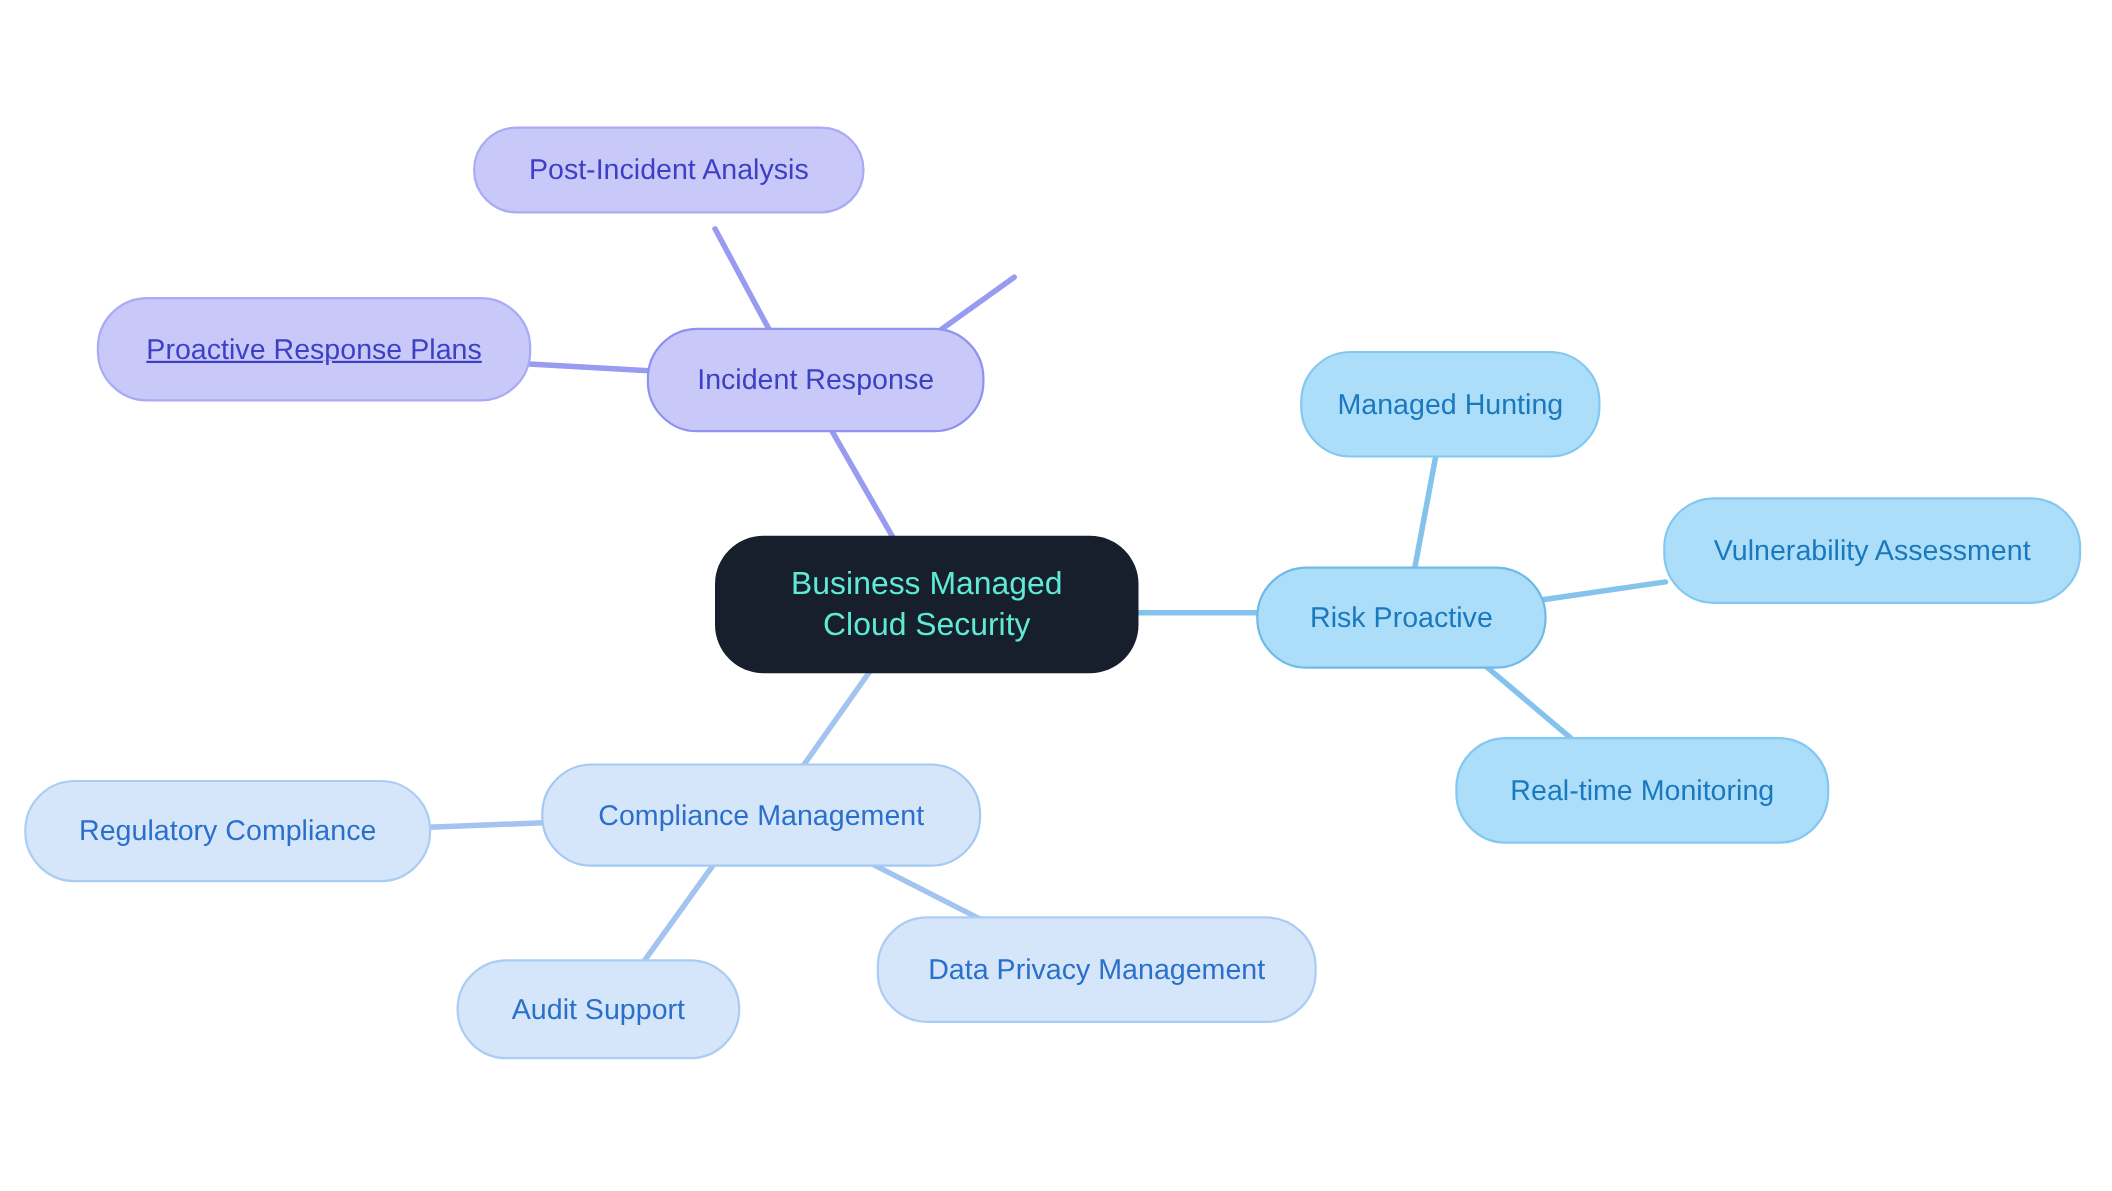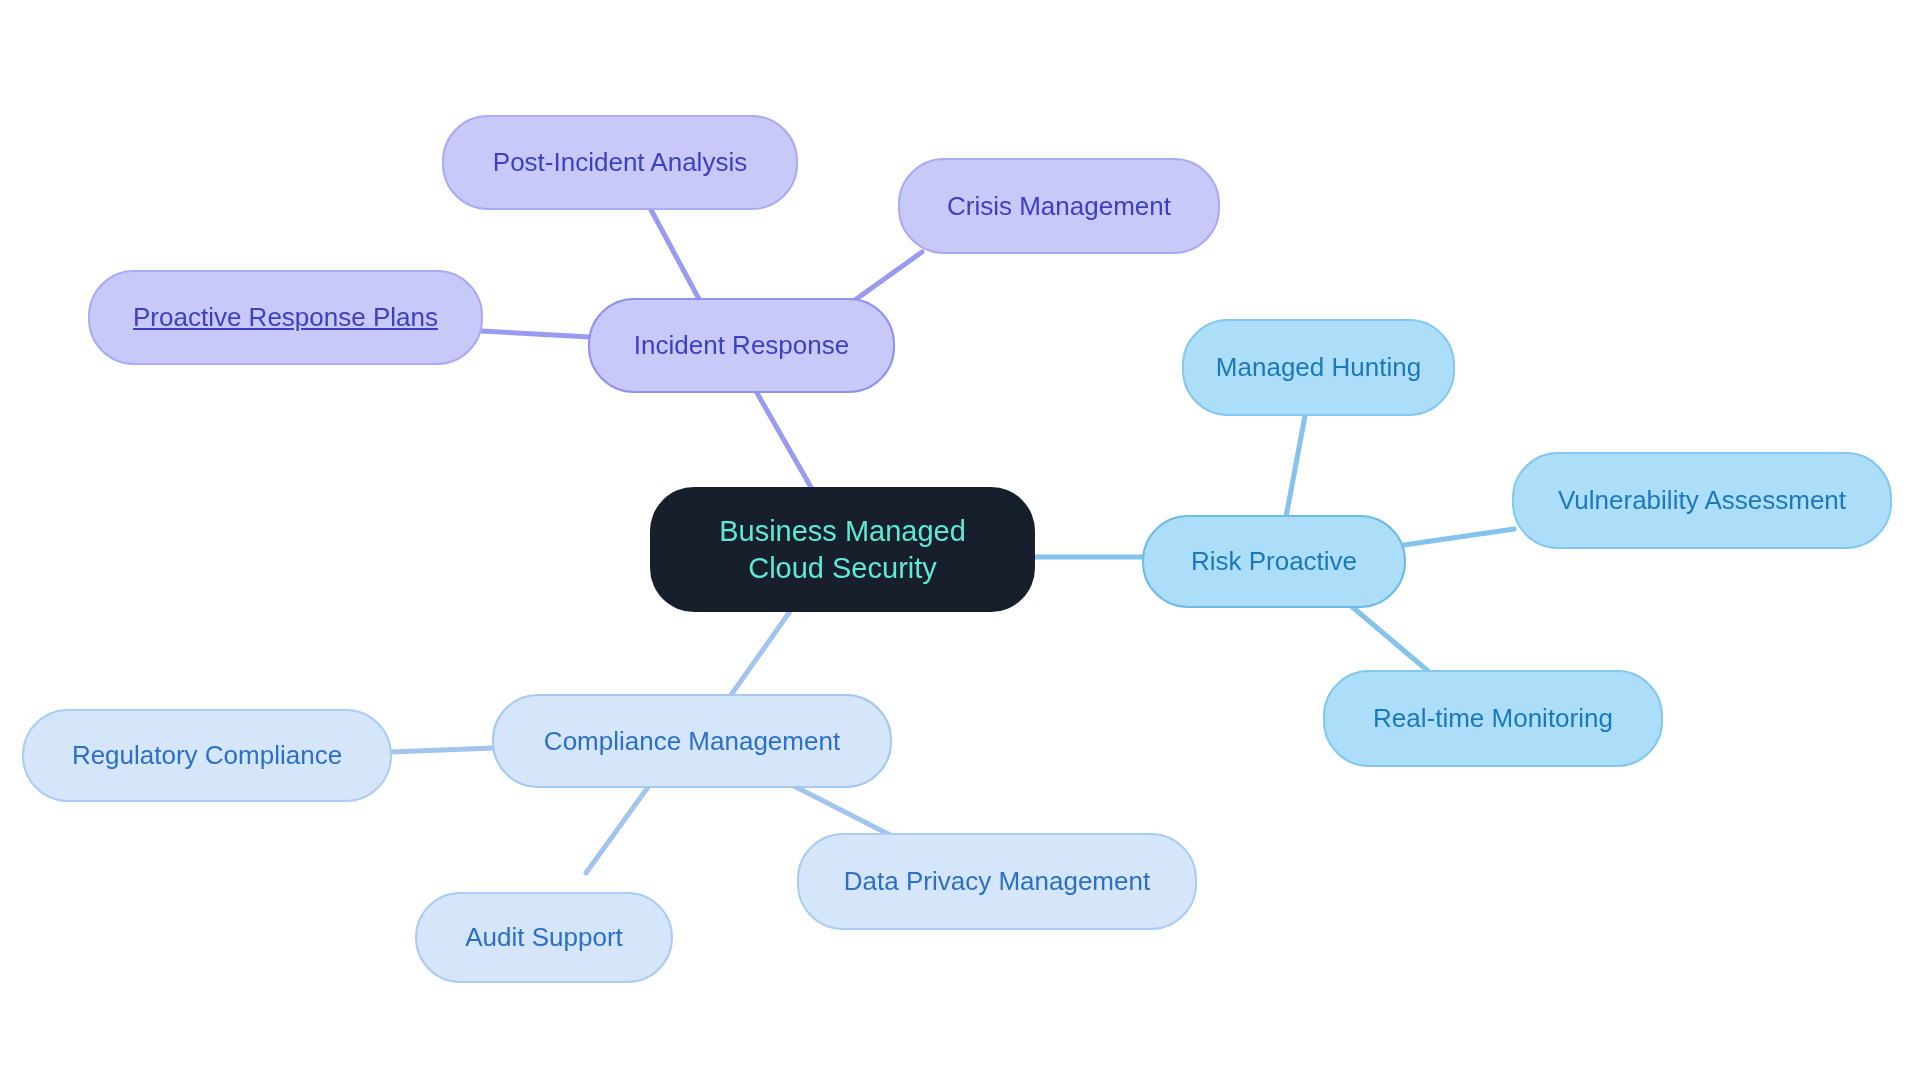"Post-Incident Analysis" #n-pia { height: 95px -> 79px; left: 442px -> 430px }
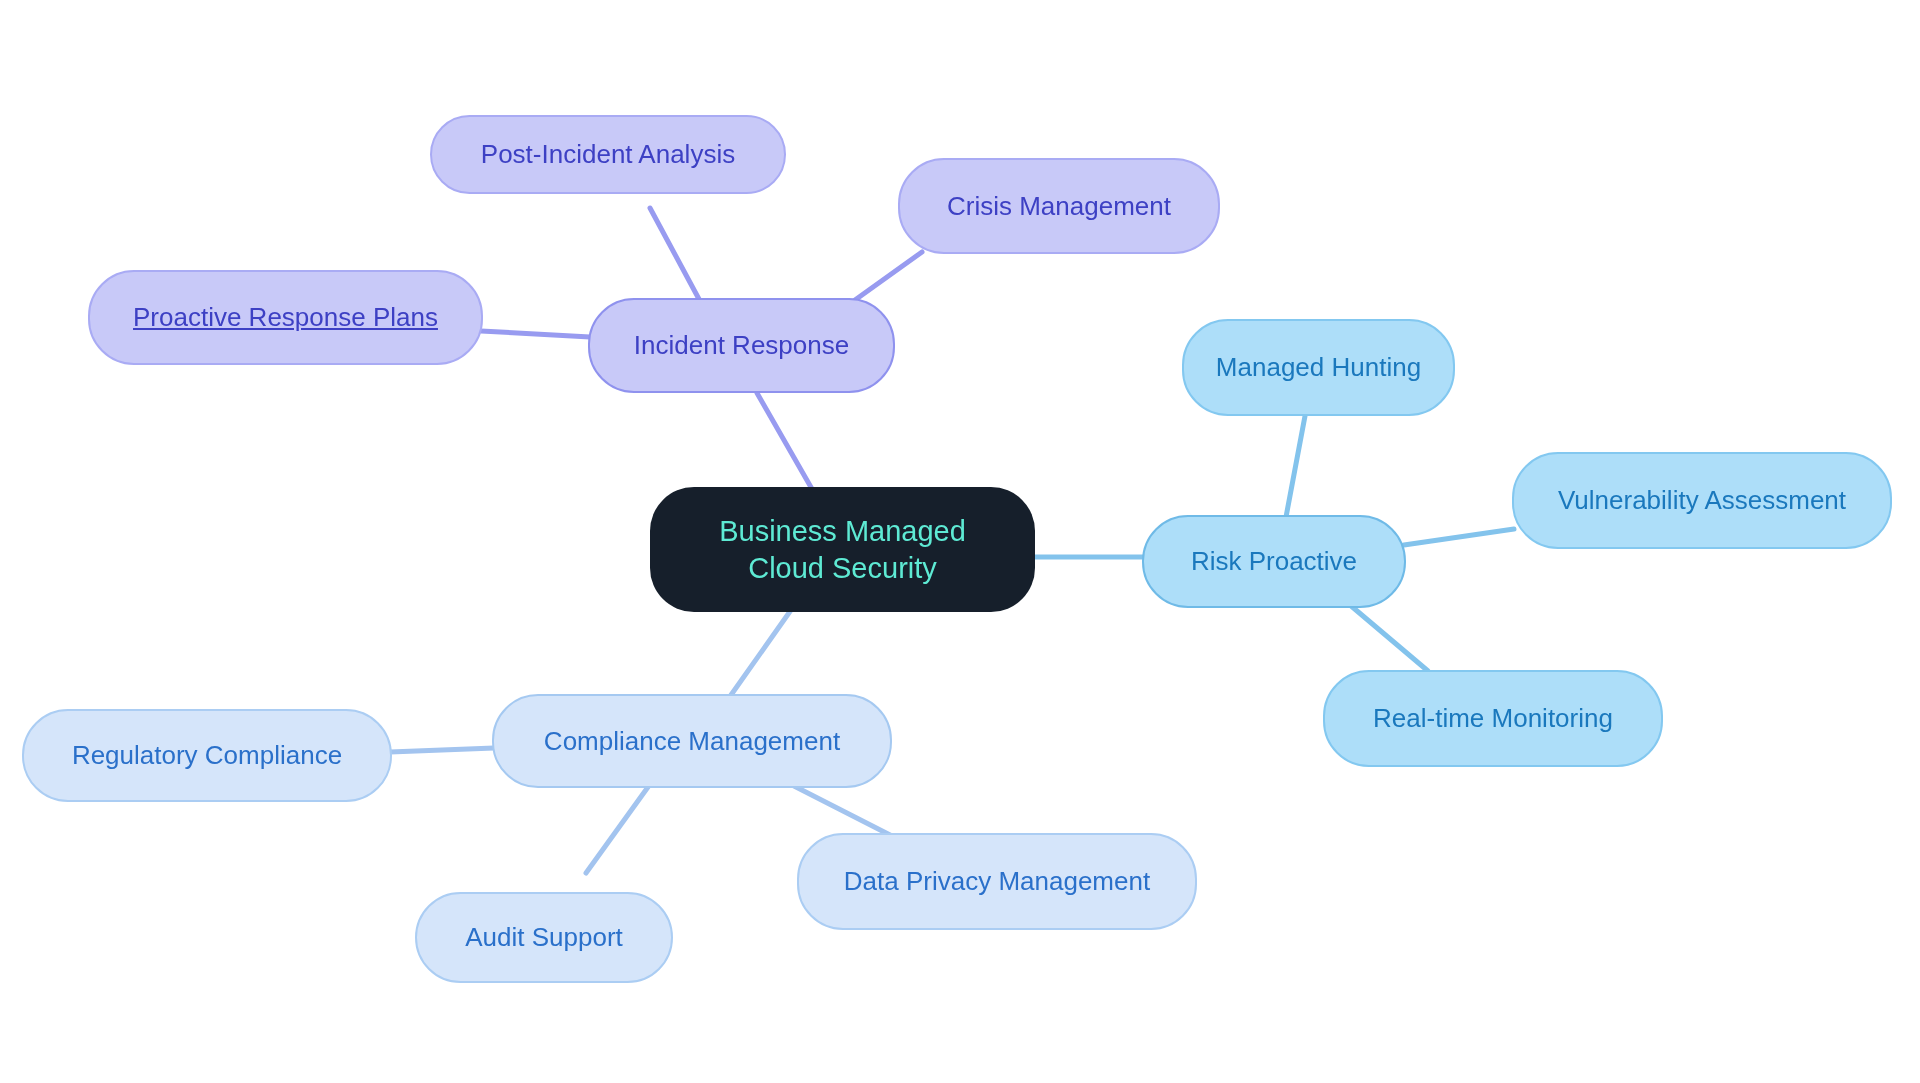"Crisis Management" div.node { html: <div>Crisis Management</div> -> none }
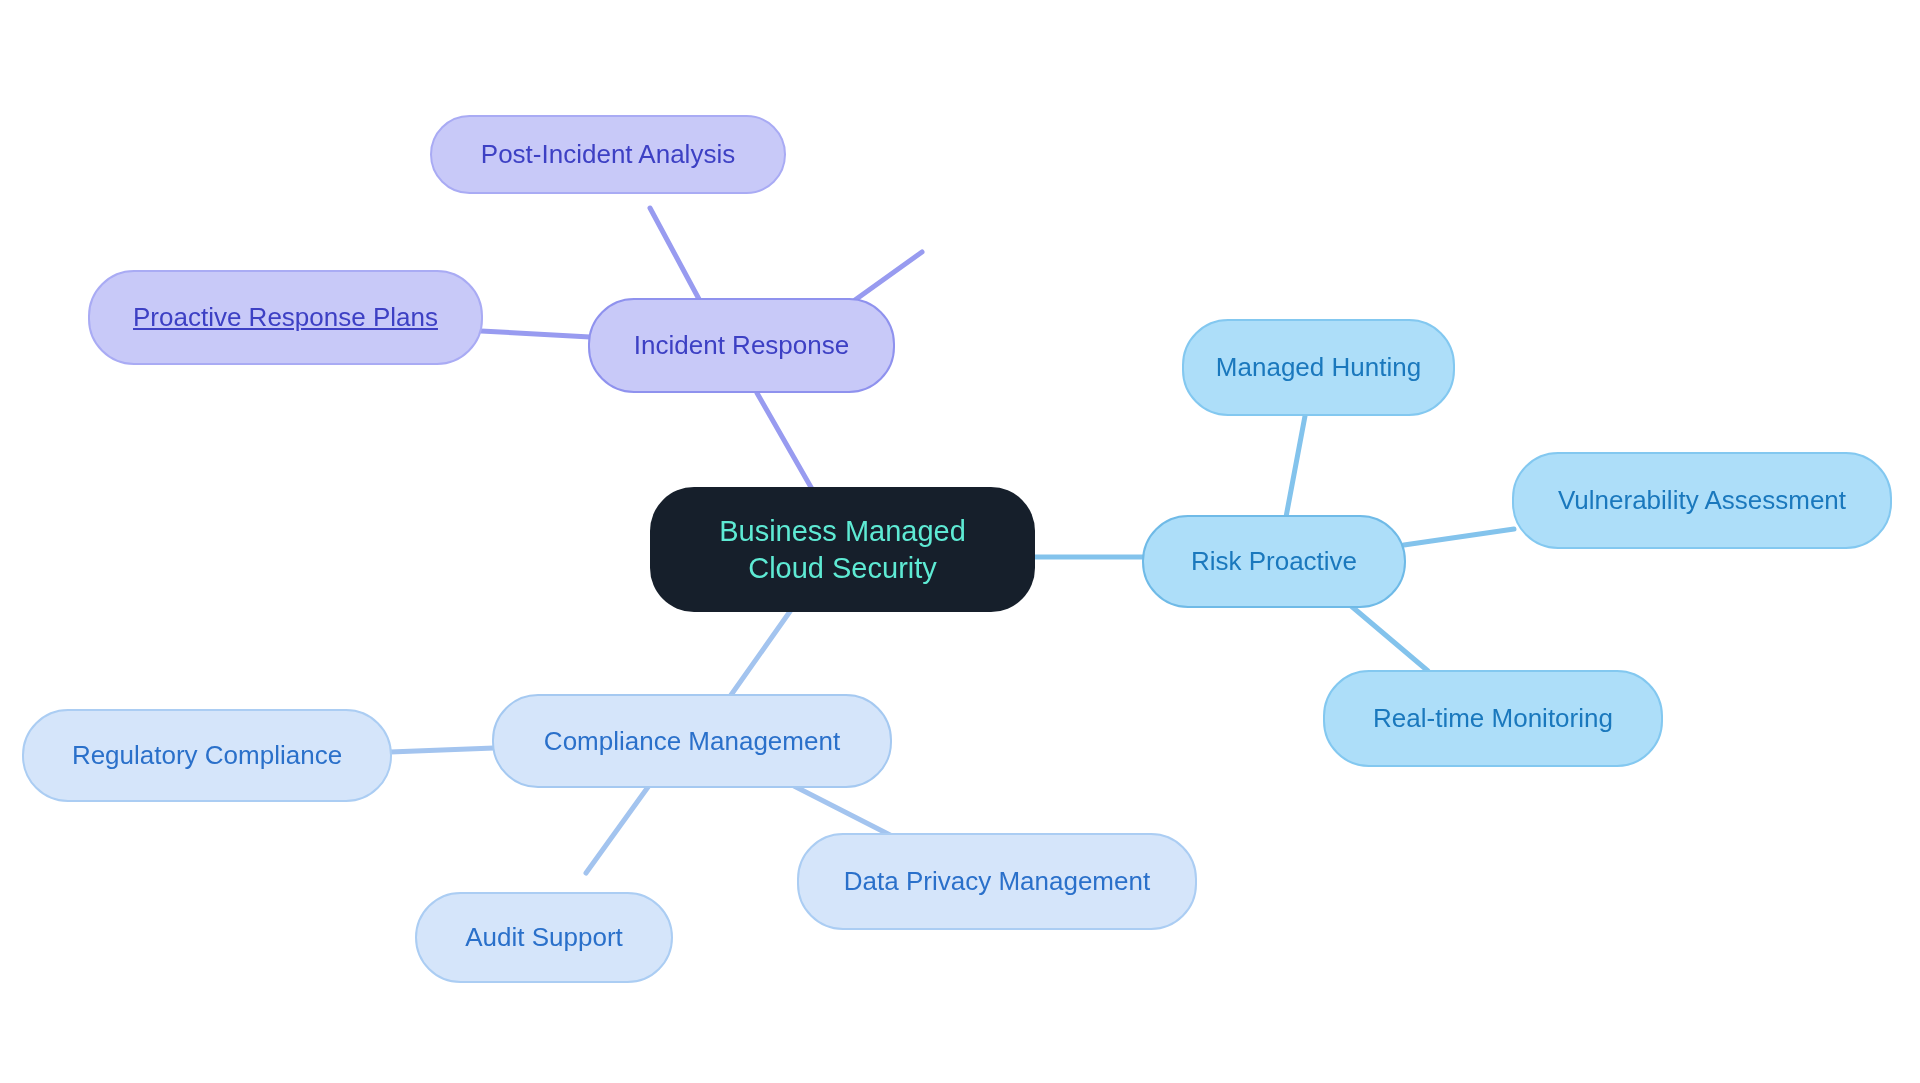"Audit Support" #n-as { margin-top: 20px -> none }
